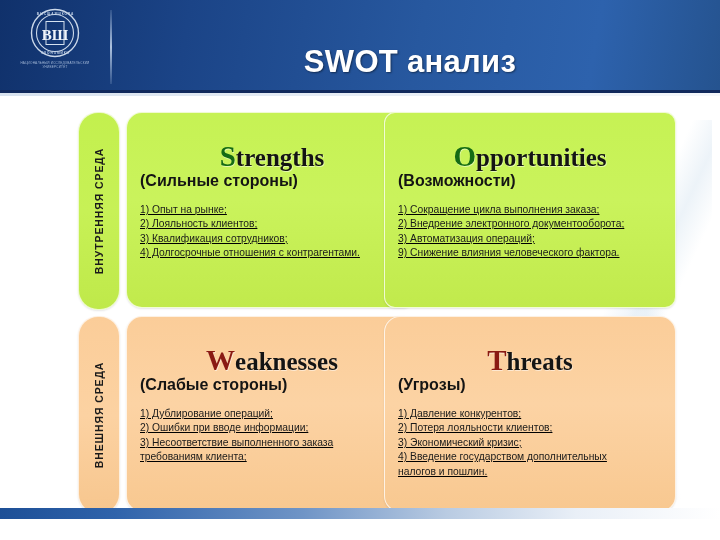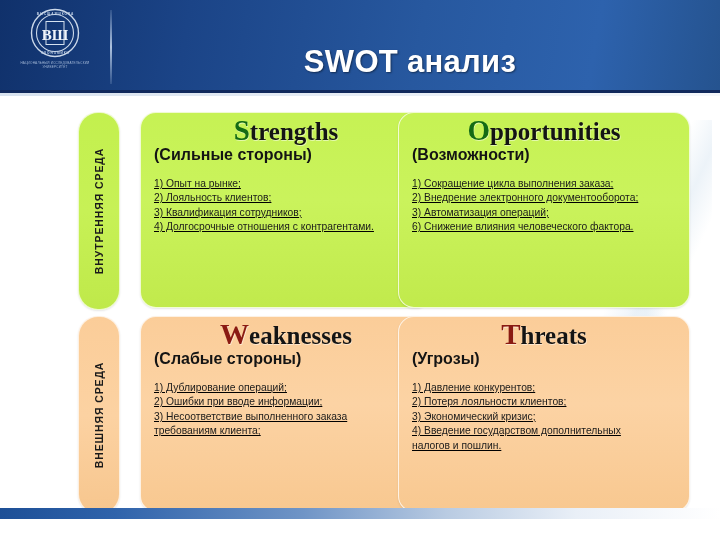"Strengths" .quad { margin-left: 14px -> none; padding: 4px 13px 10px 13px -> 30px 13px 10px 13px }
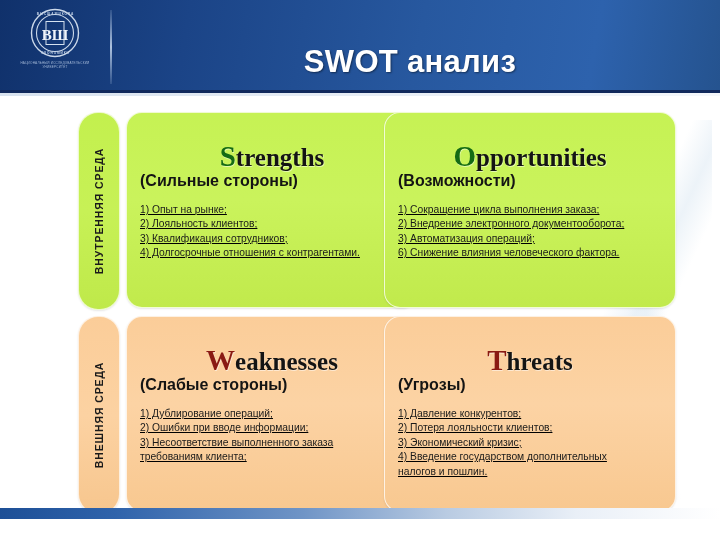"Opportunities" .quad-o { border-radius: none -> 11px }
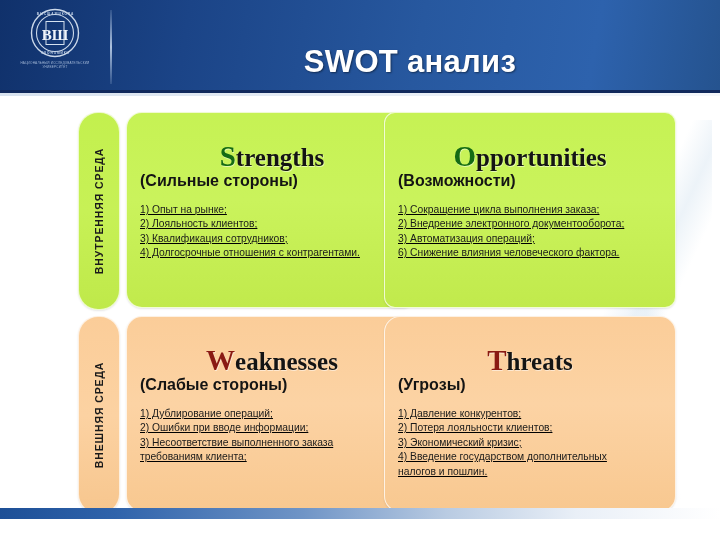"6) Снижение влияния человеческого" li { text: 6 -> 9 }
